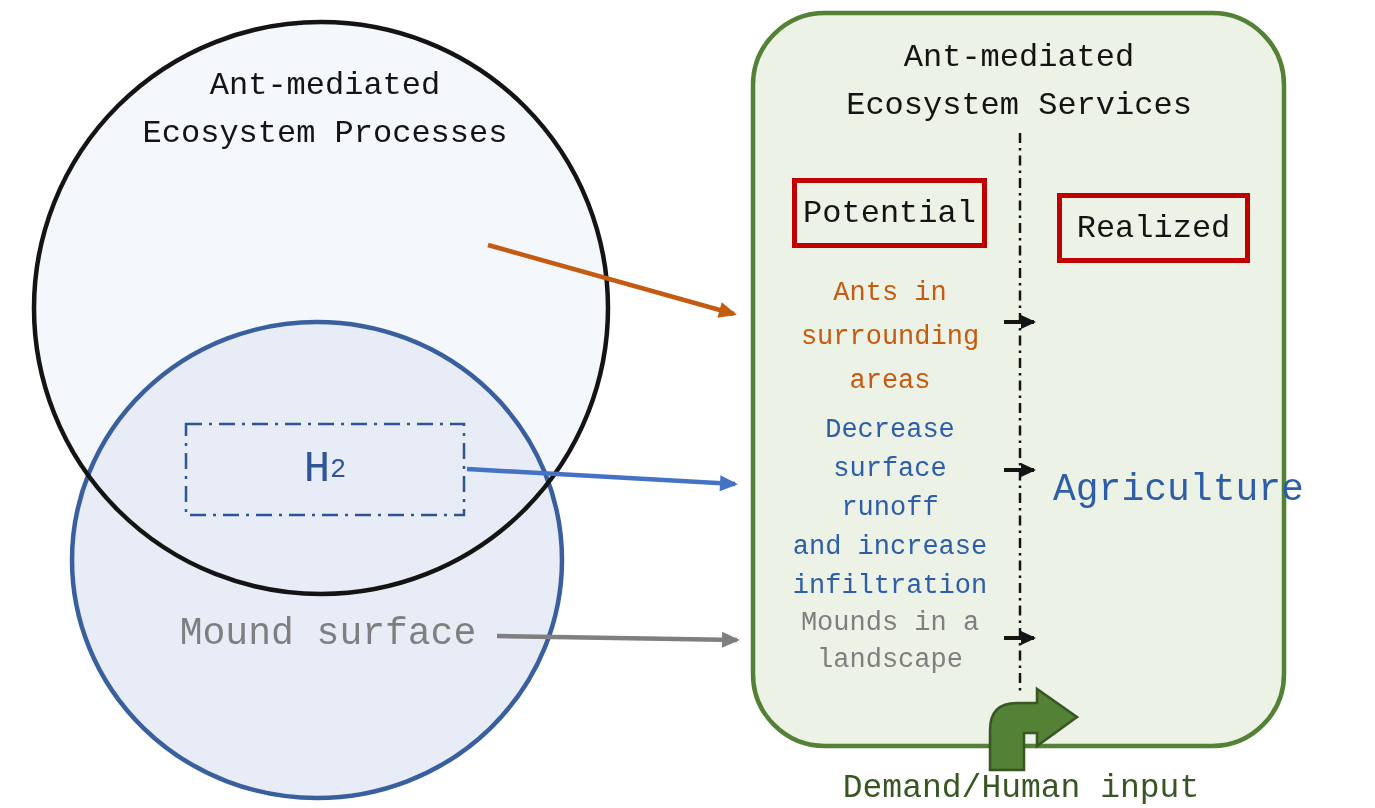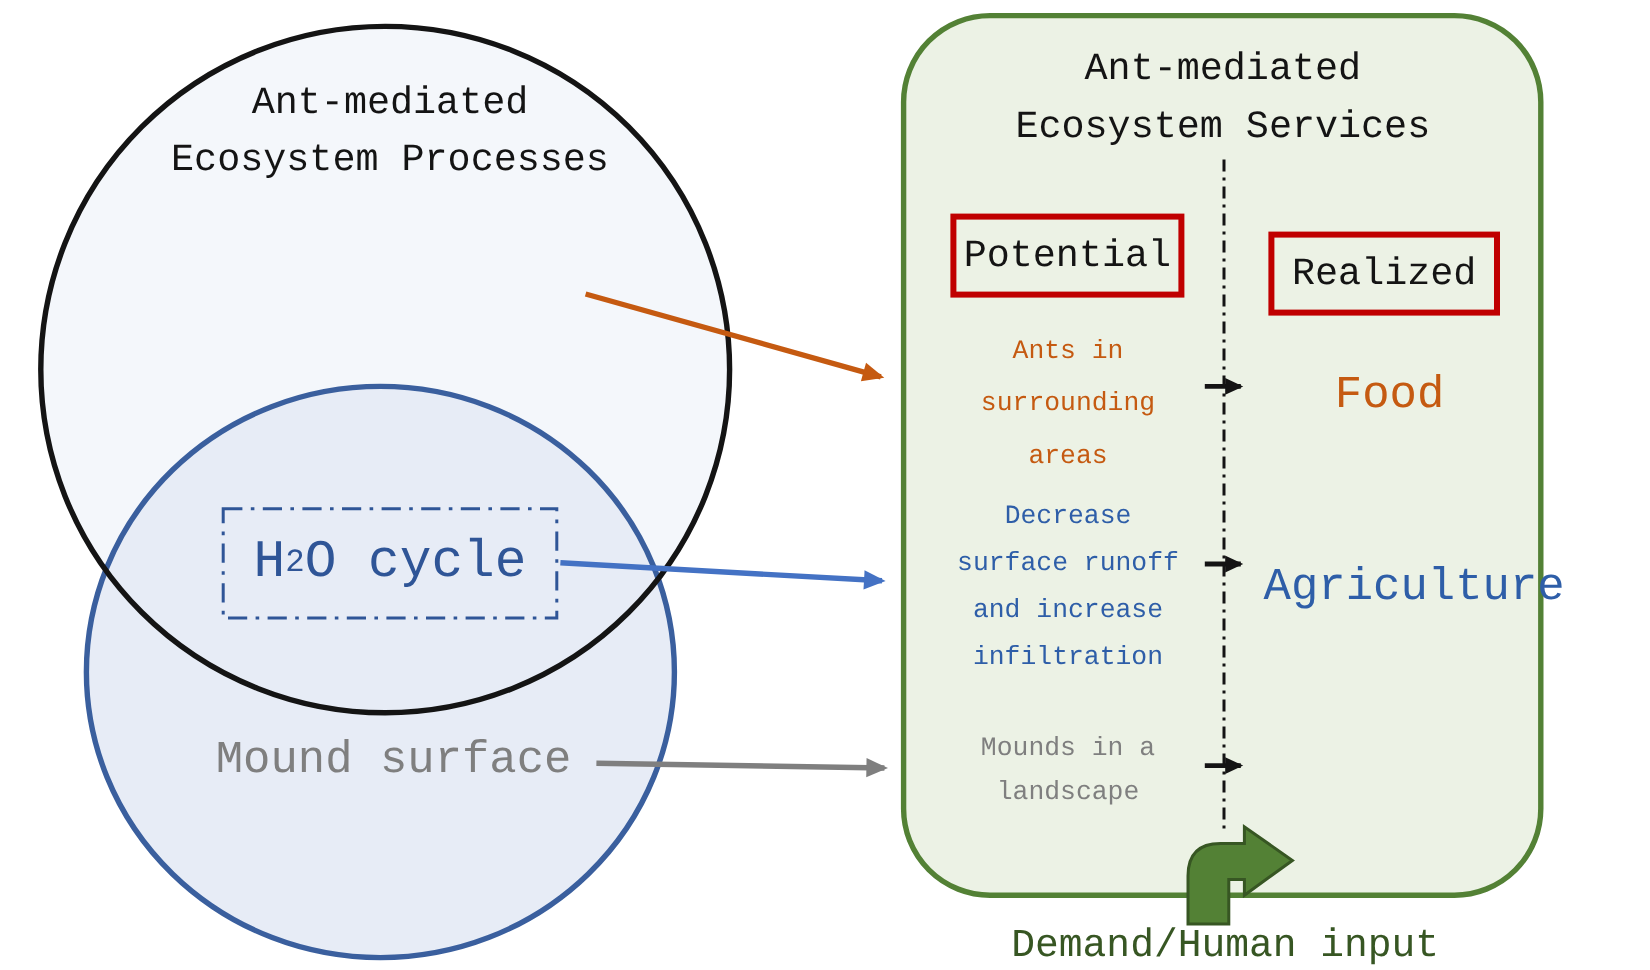"Ants in" .row-left { font-size: 22px -> 27px }
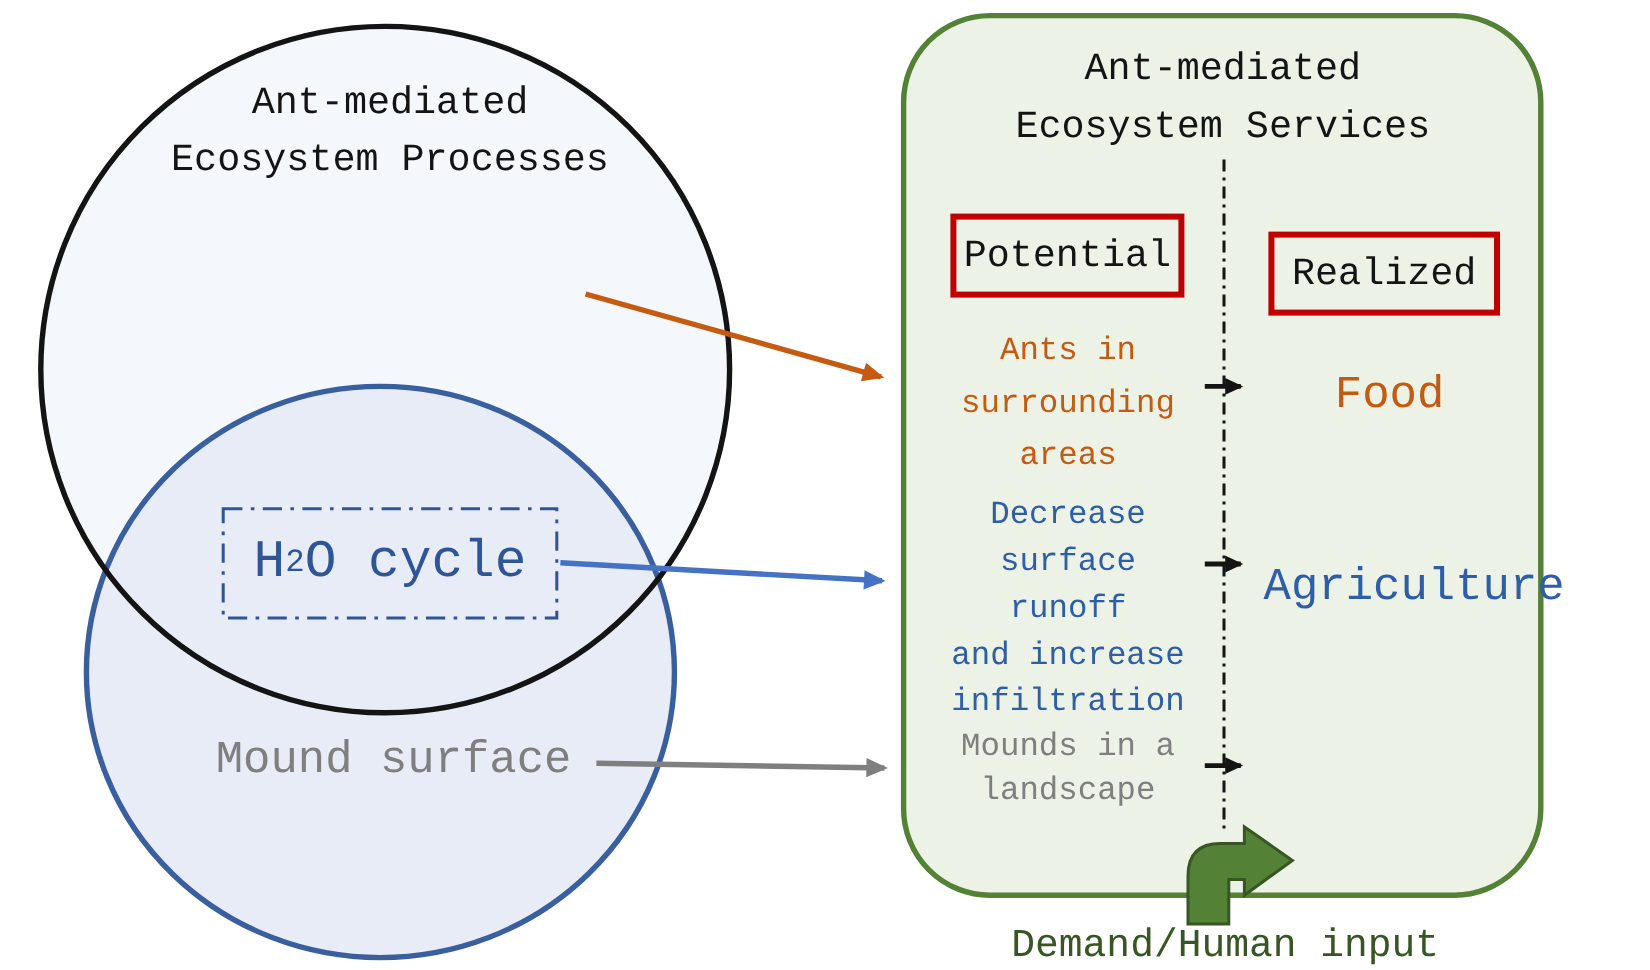"Food" div.txt { html: <div>Food</div> -> none }
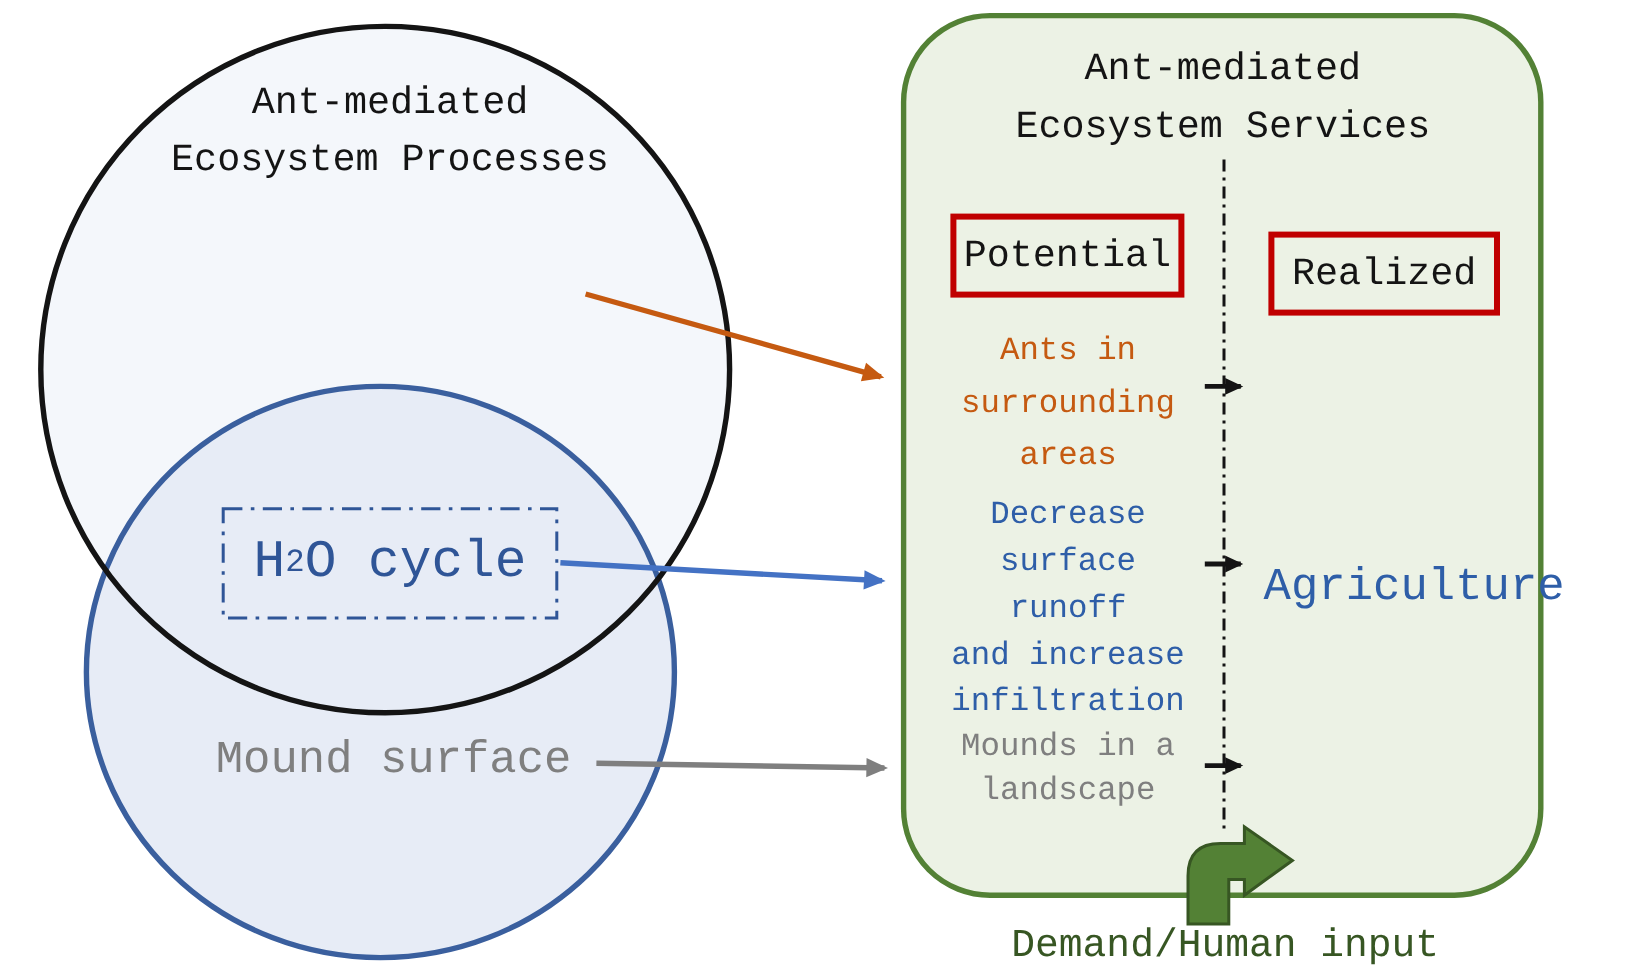"O cycle" span { html: <span>O cycle</span> -> none }
